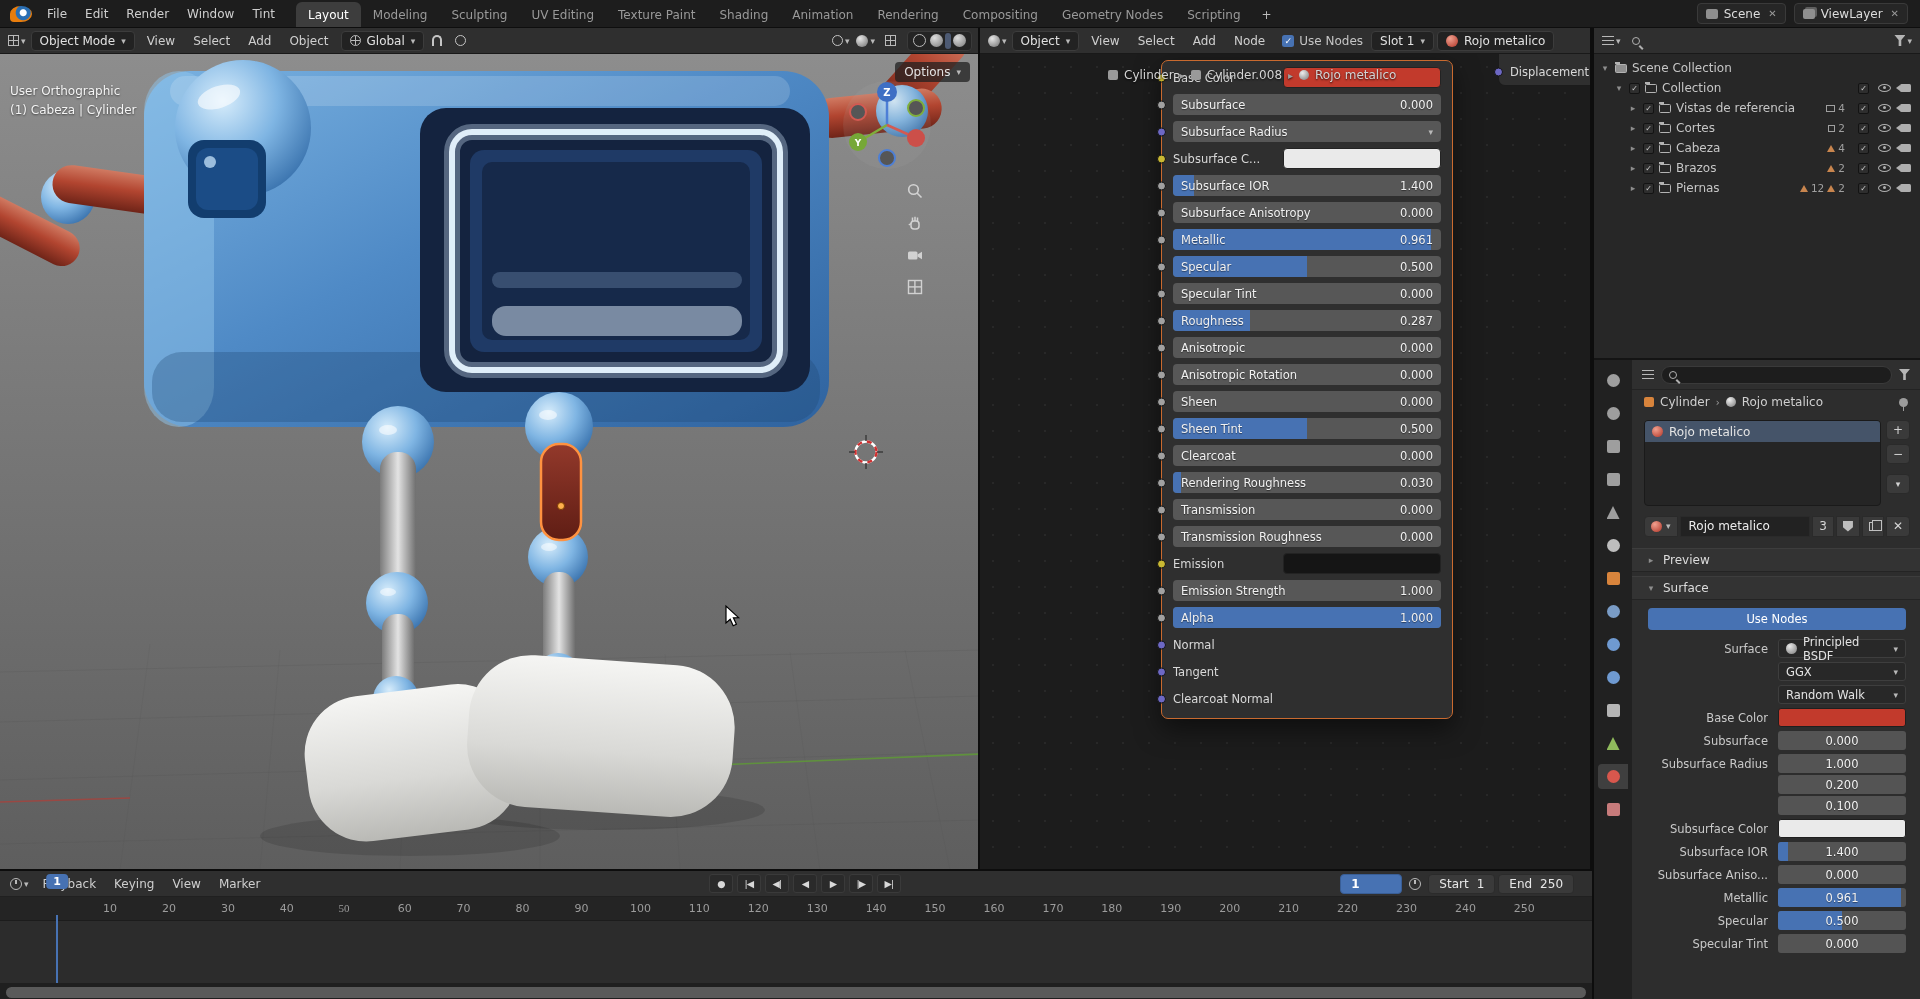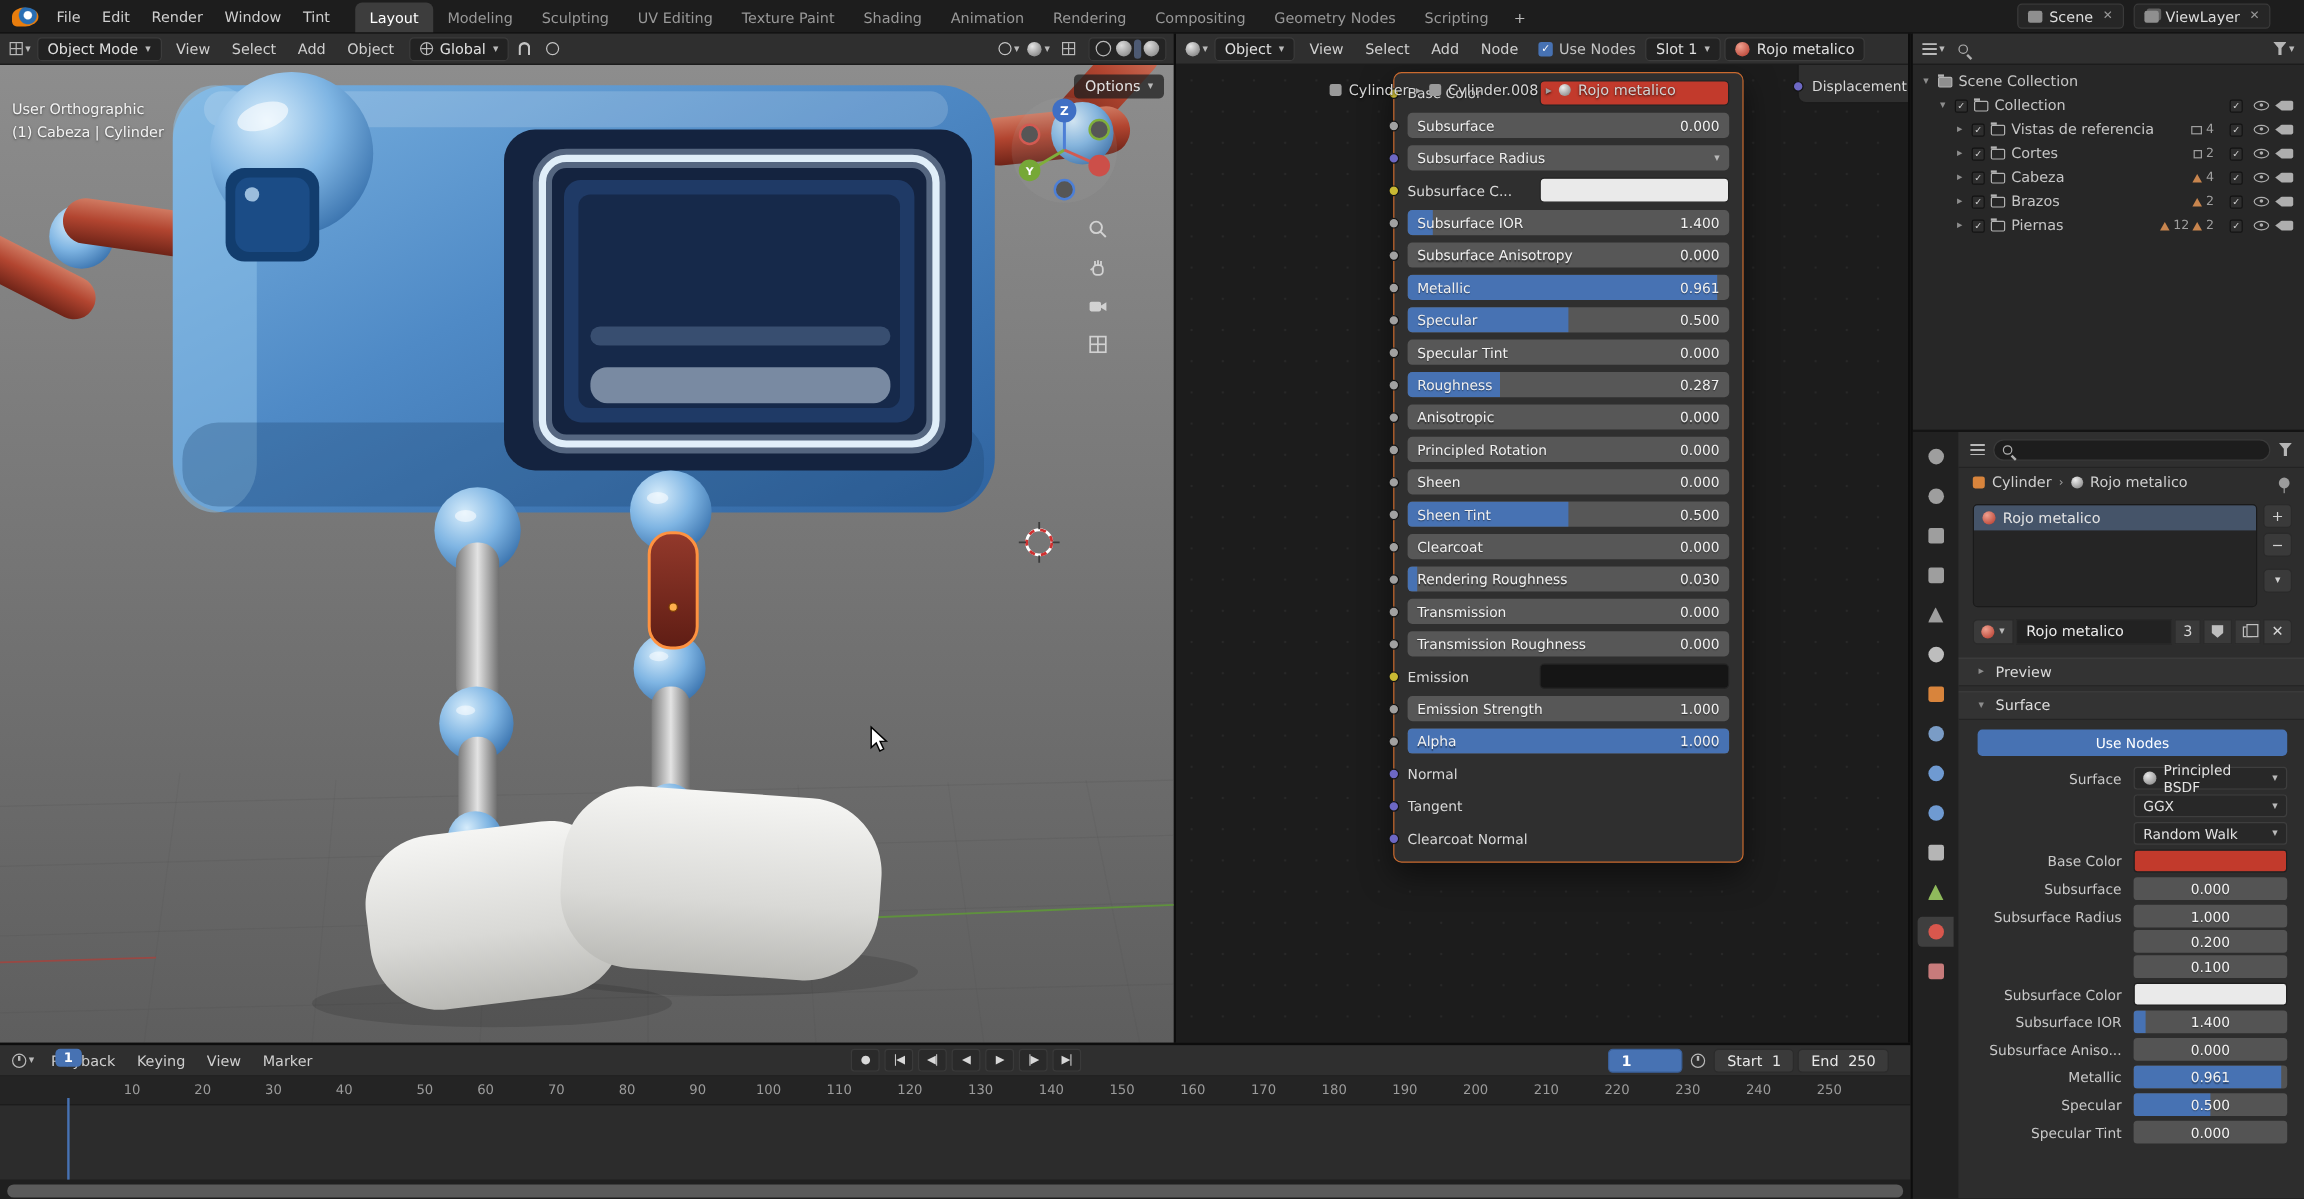"Scene" .topbar-right { padding-right: 28px -> 12px }
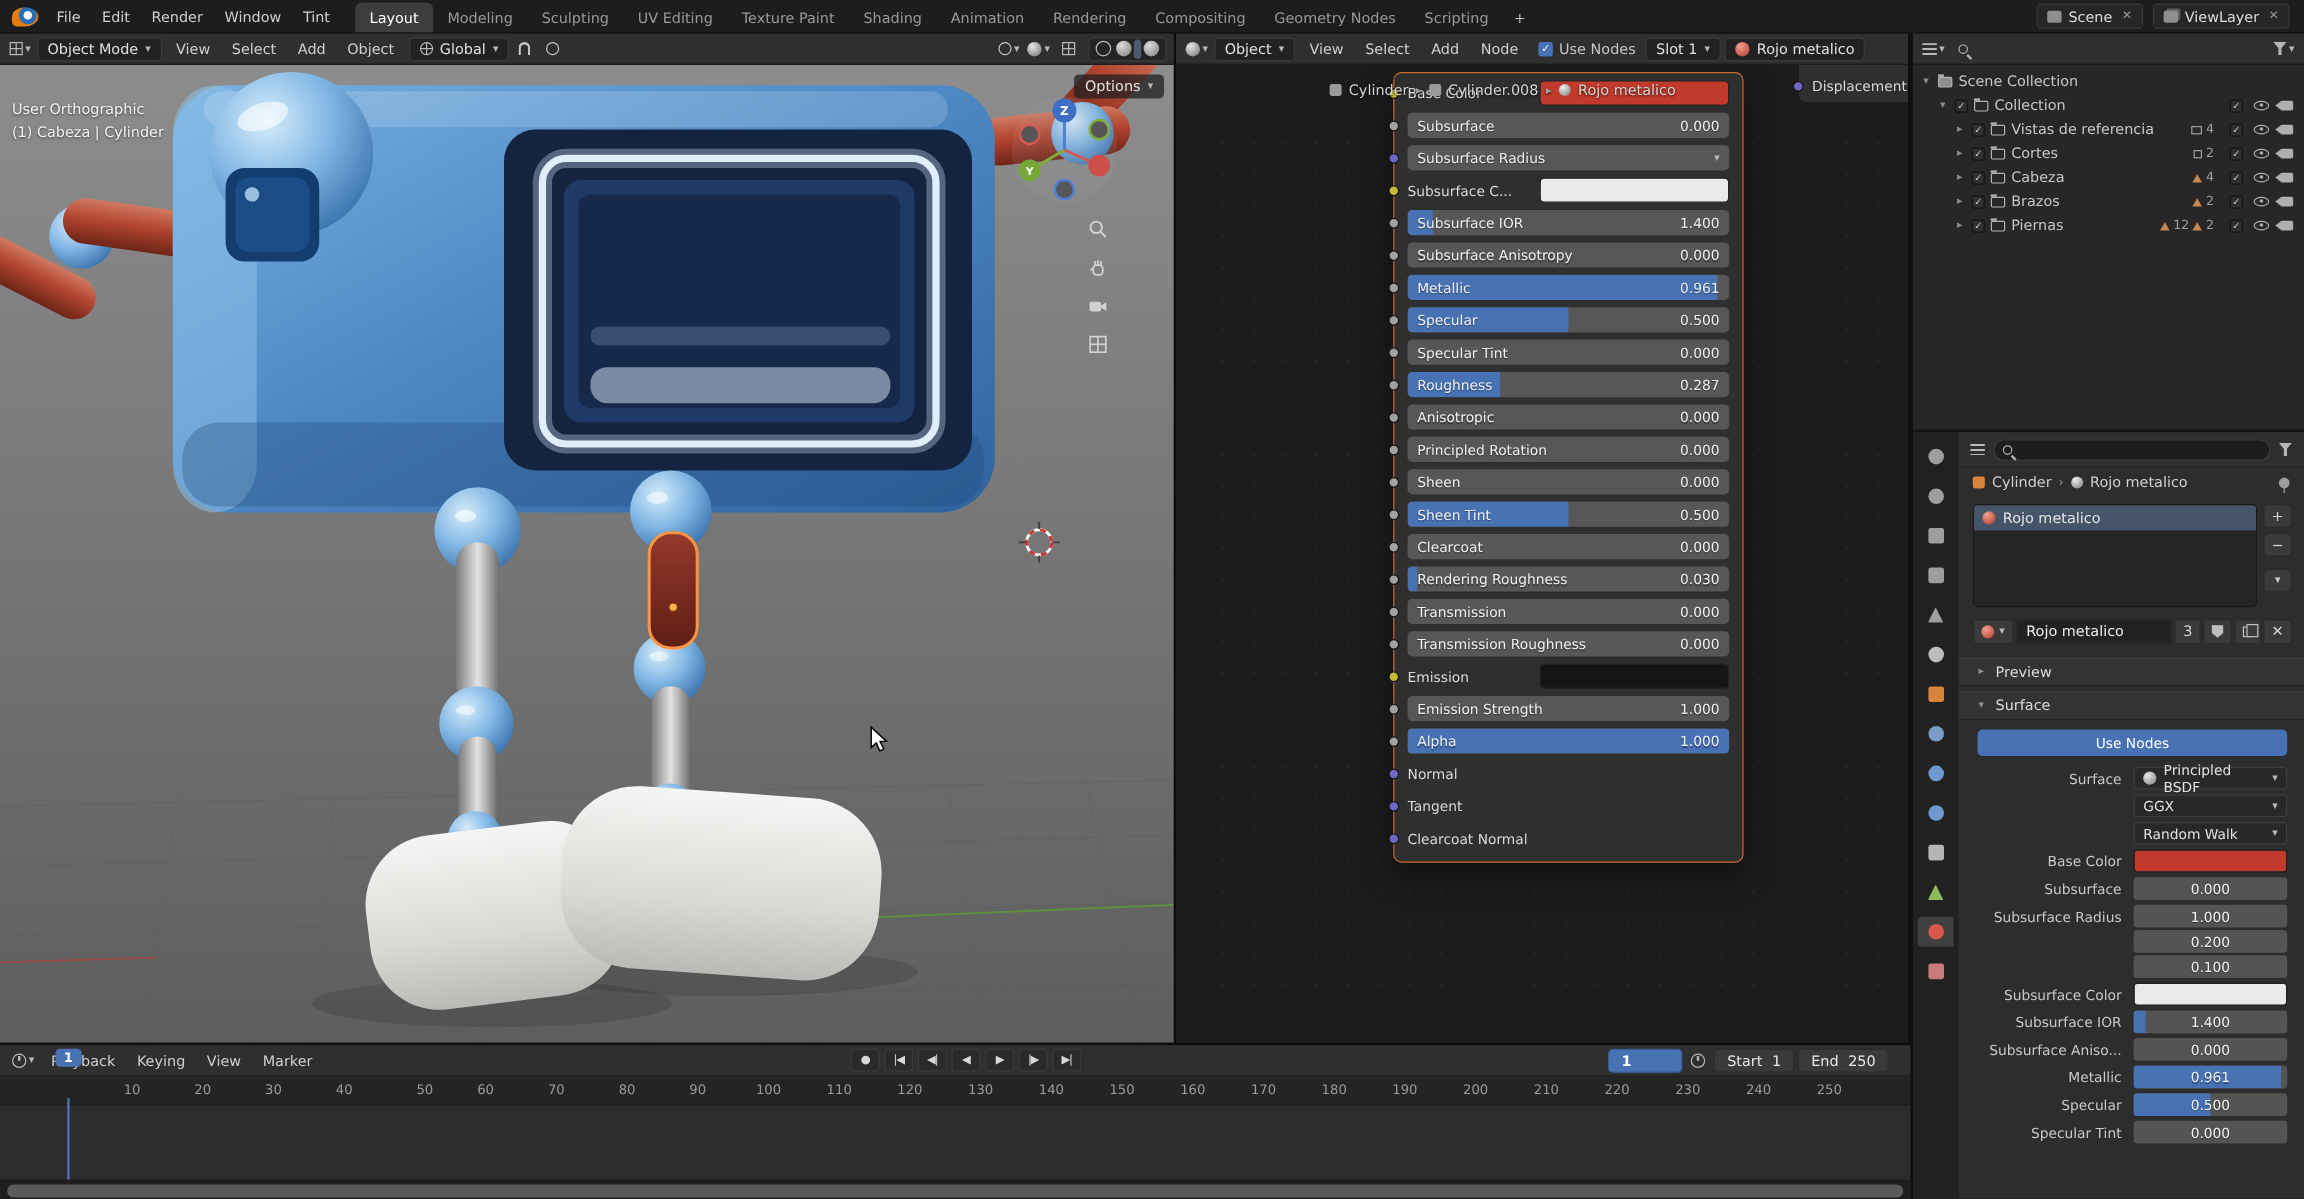"Principled Rotation" span.nlab { text: Principled -> Anisotropic }
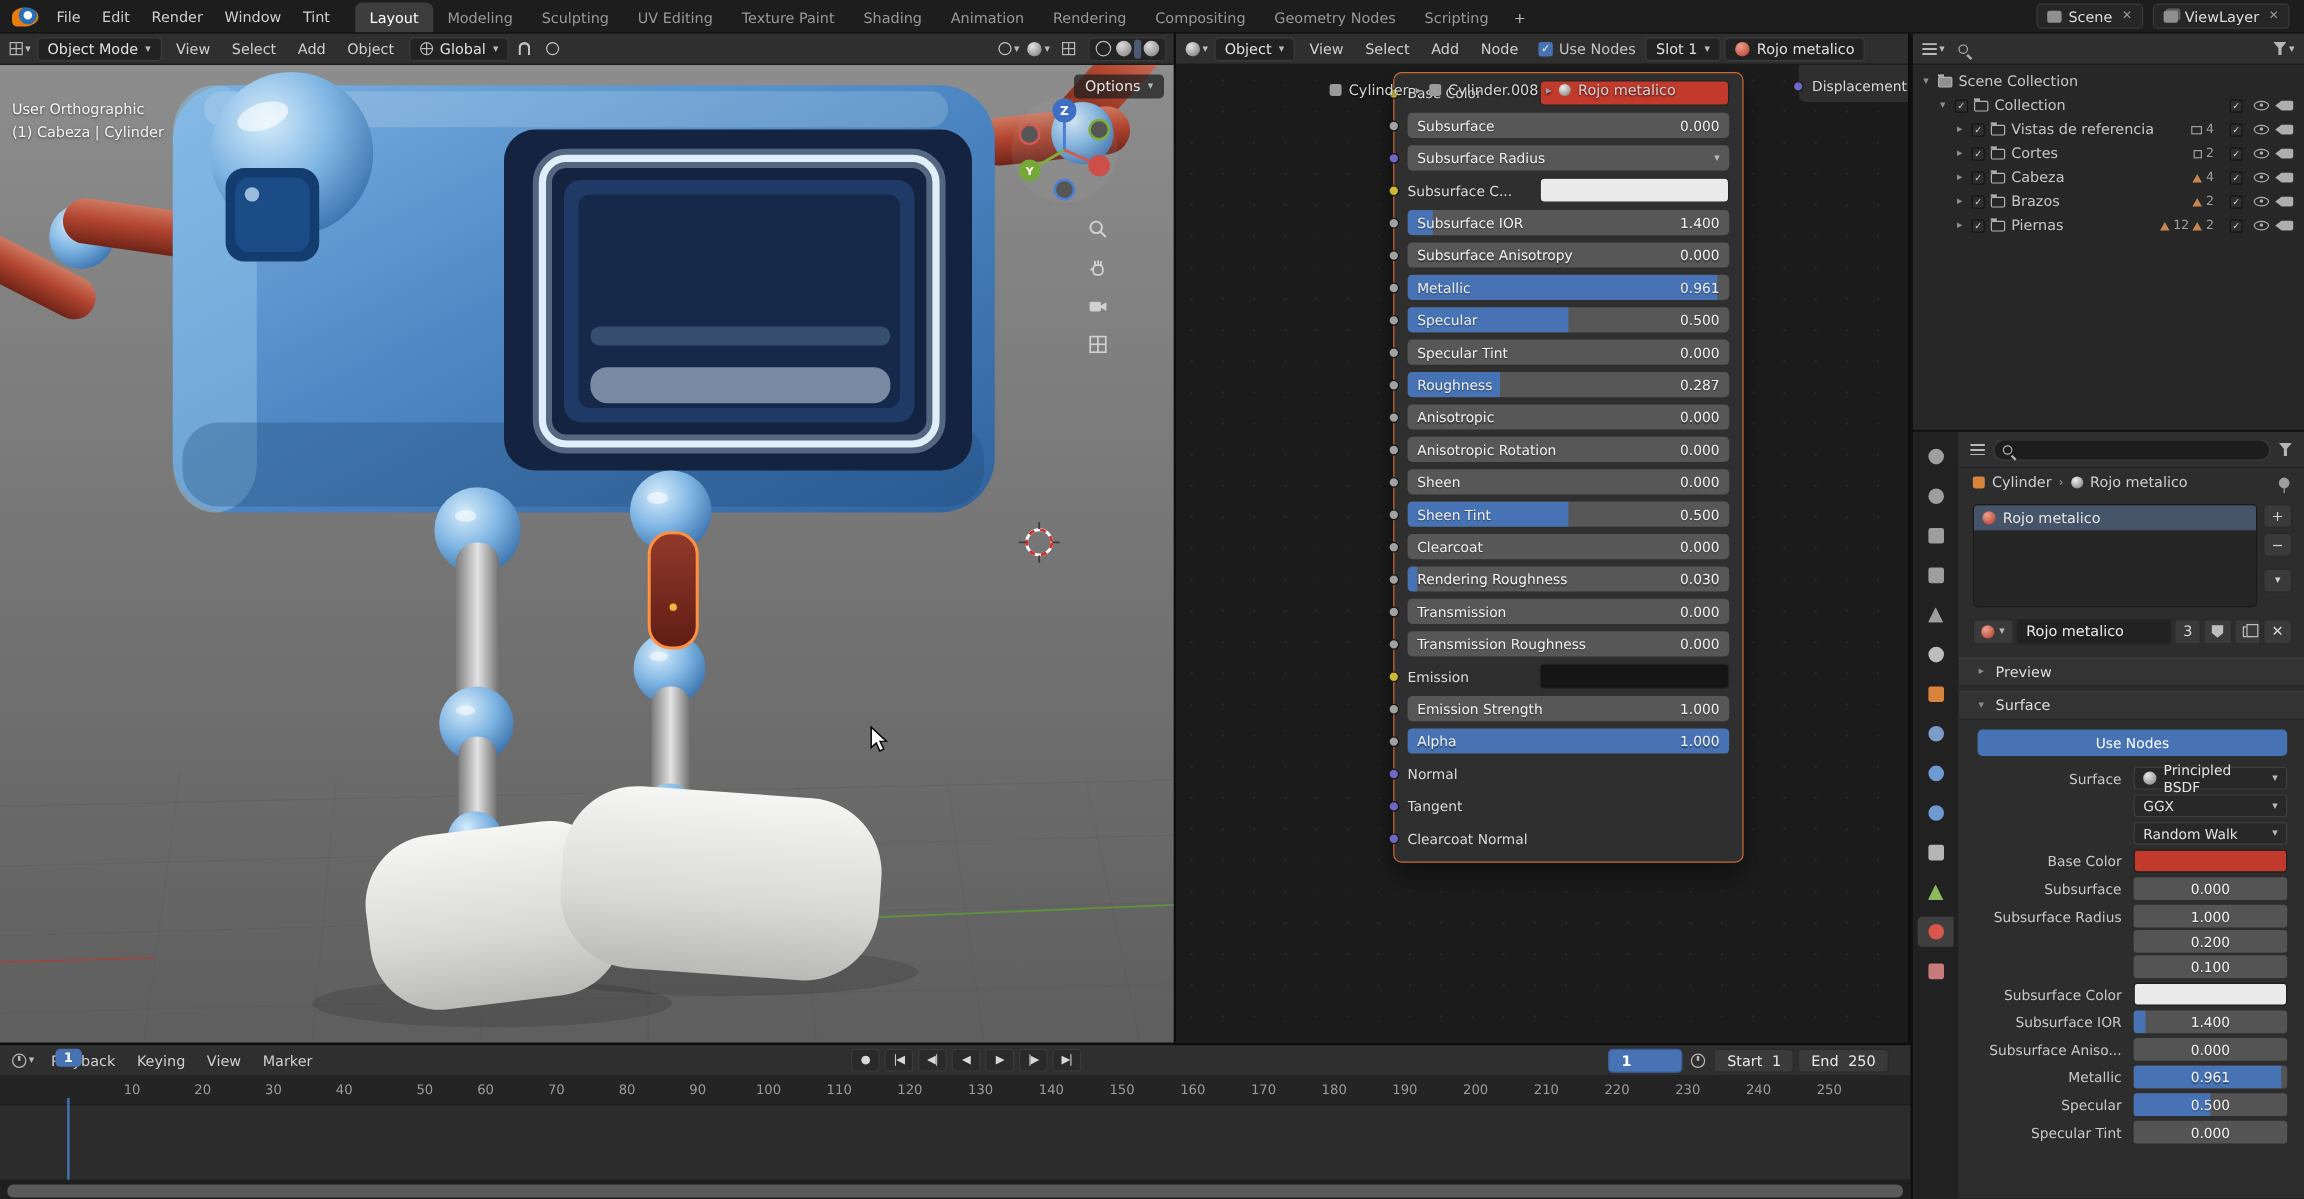"50" span.tick { font-family: none -> Liberation Serif, serif; left: 354px -> 344px }
